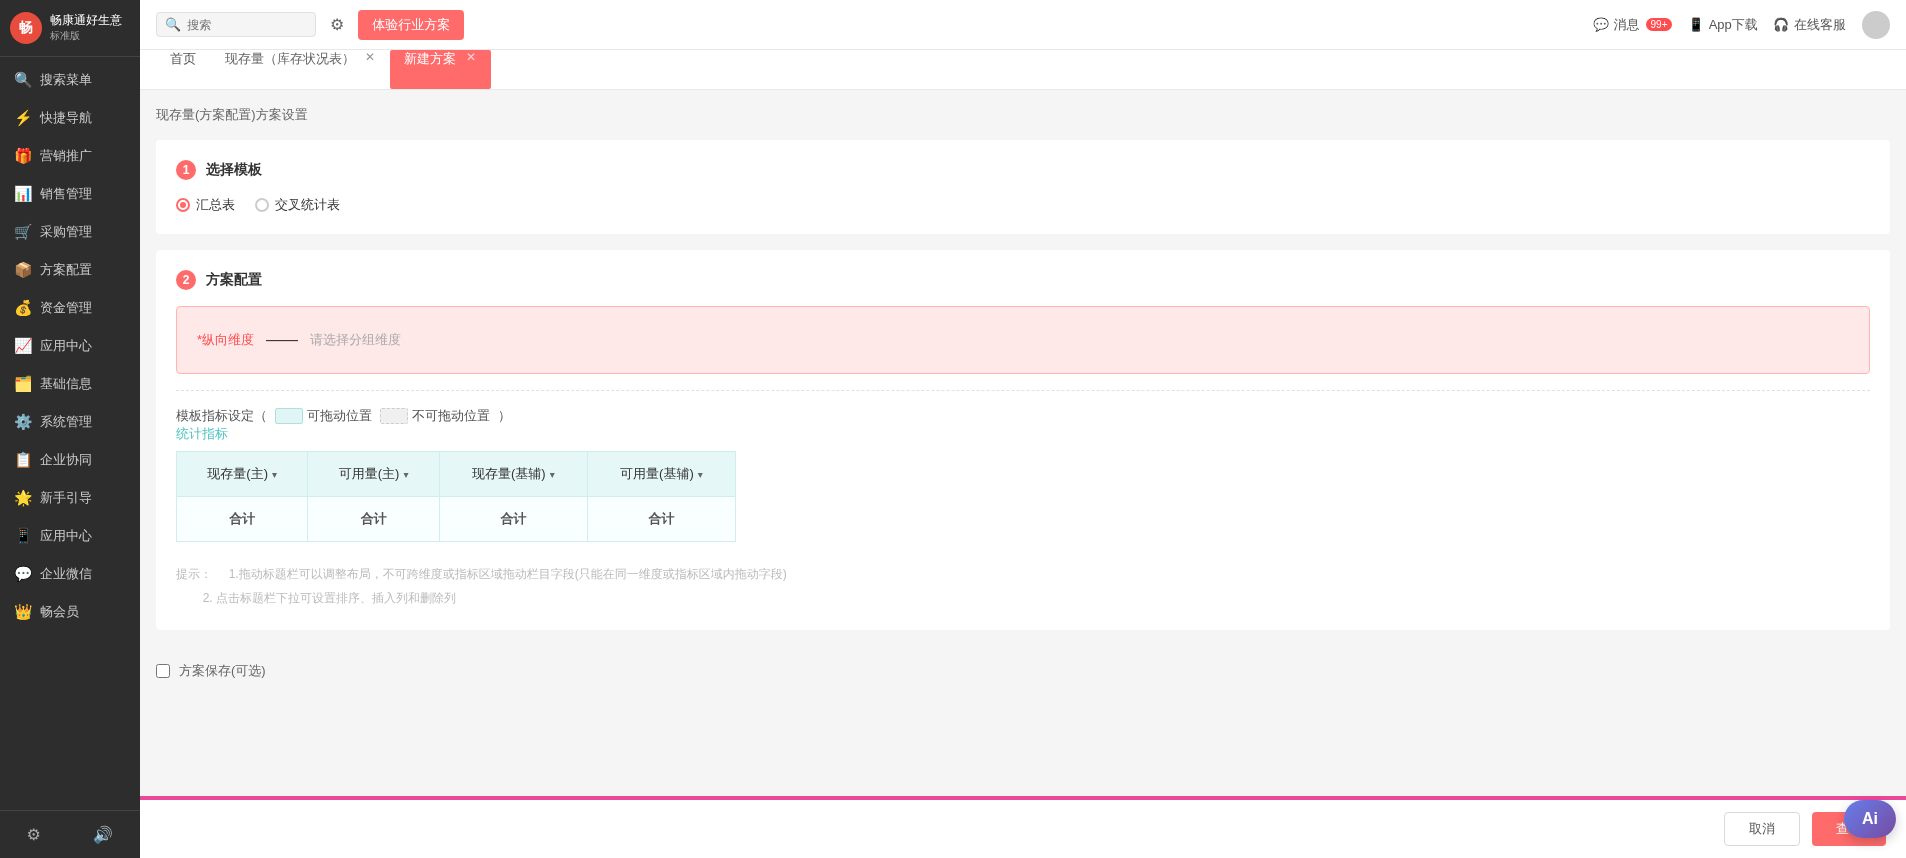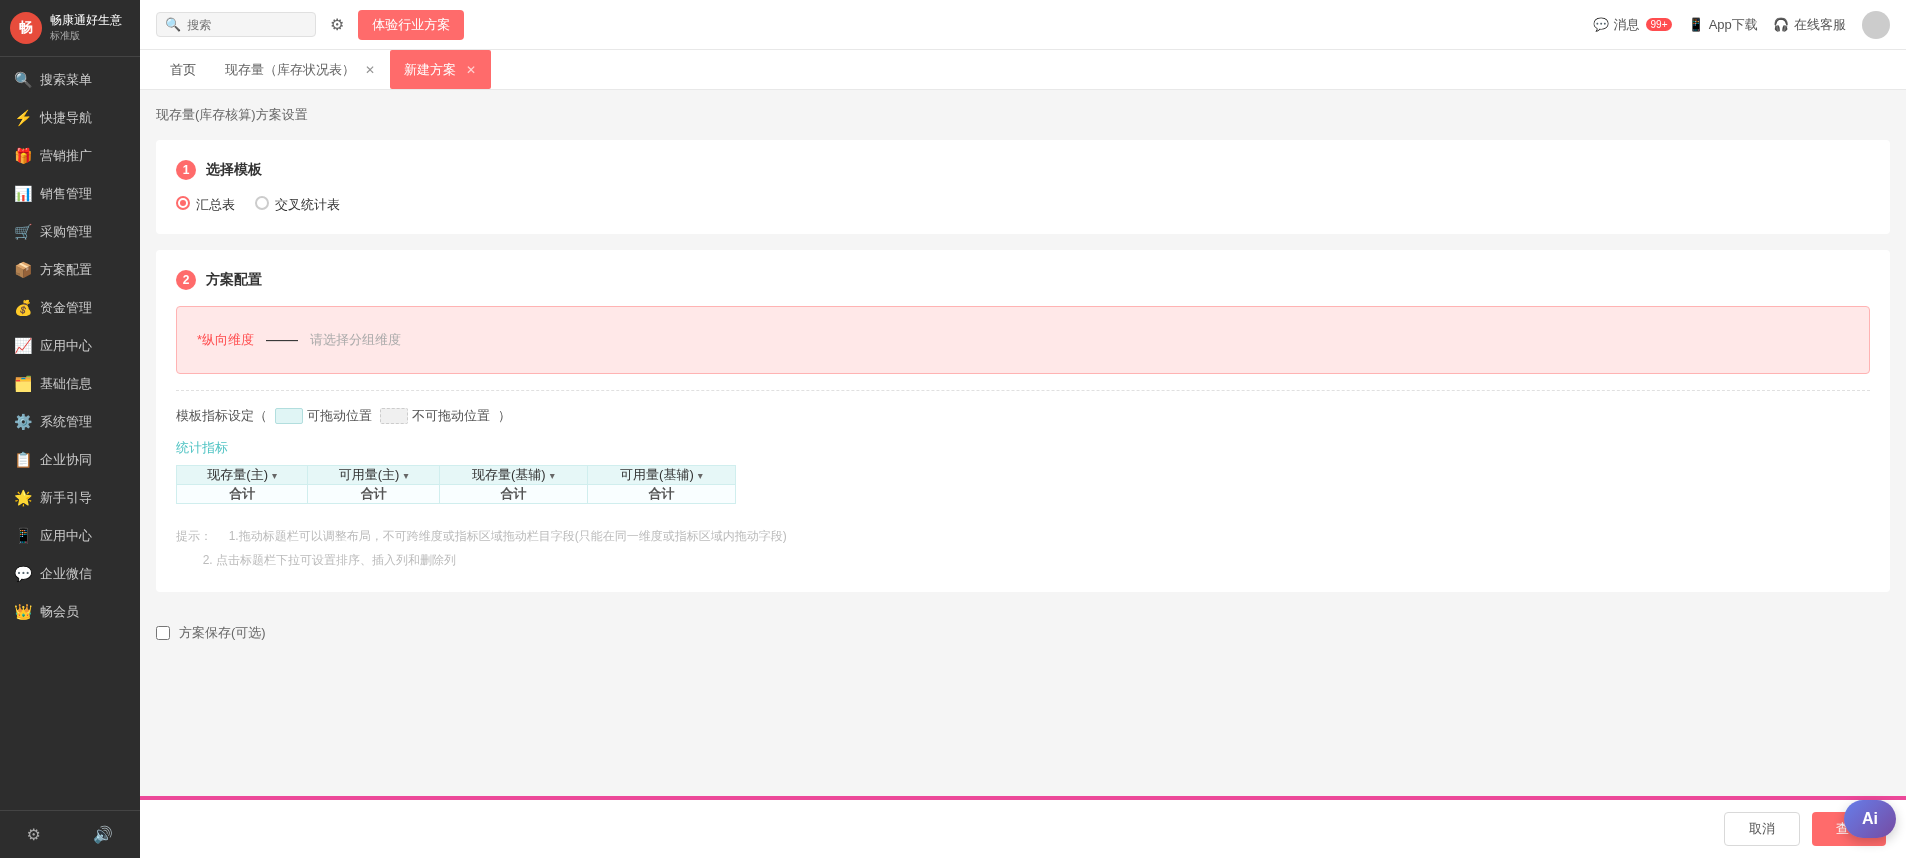"首页" .tab { align-items: center -> flex-start }
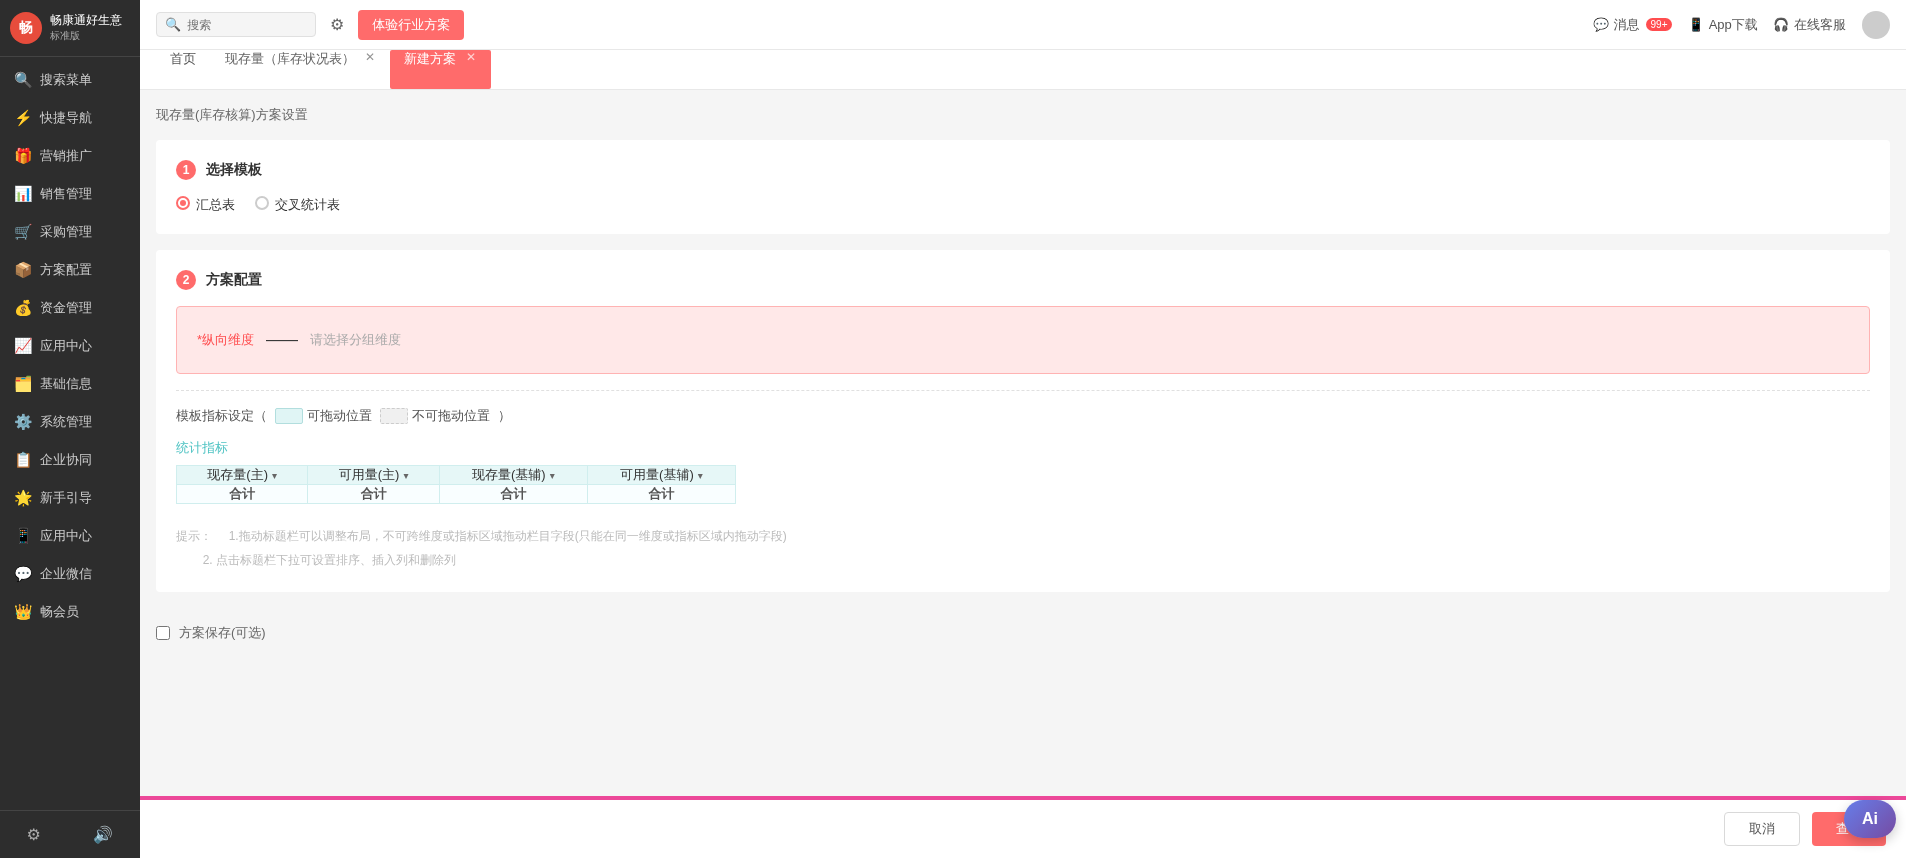"现存量(库存核算)方案设置" div.page-title { text: 库存核算 -> 方案配置 }
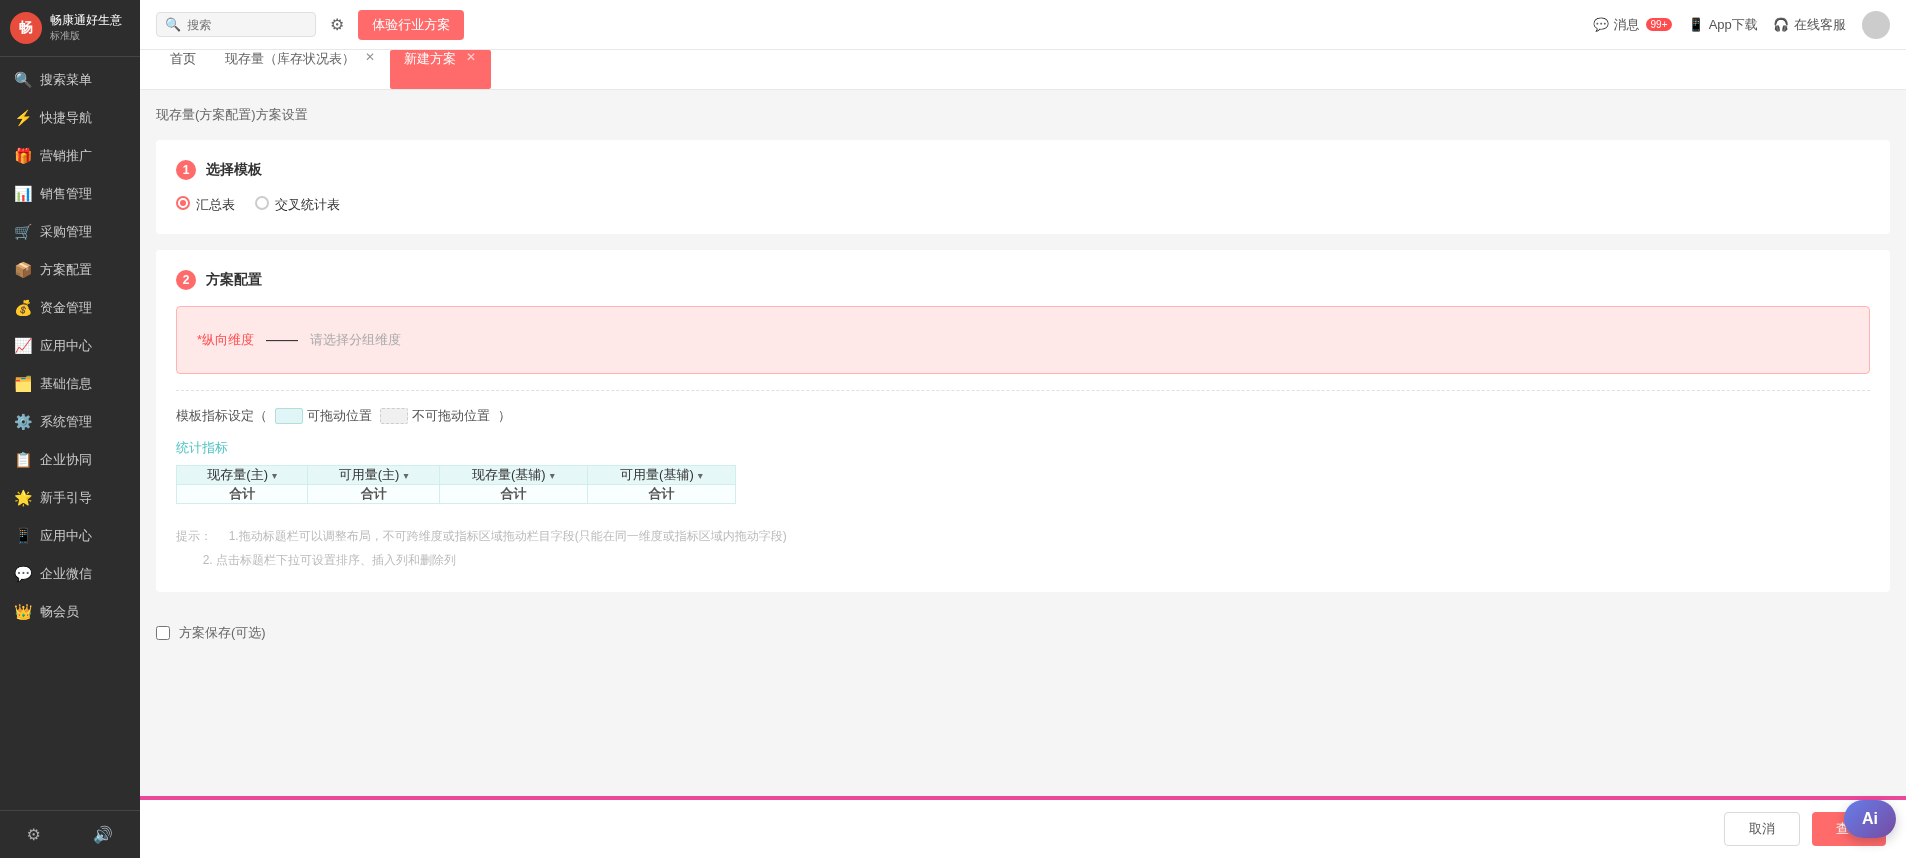"汇总表" .radio-label { align-items: none -> center }
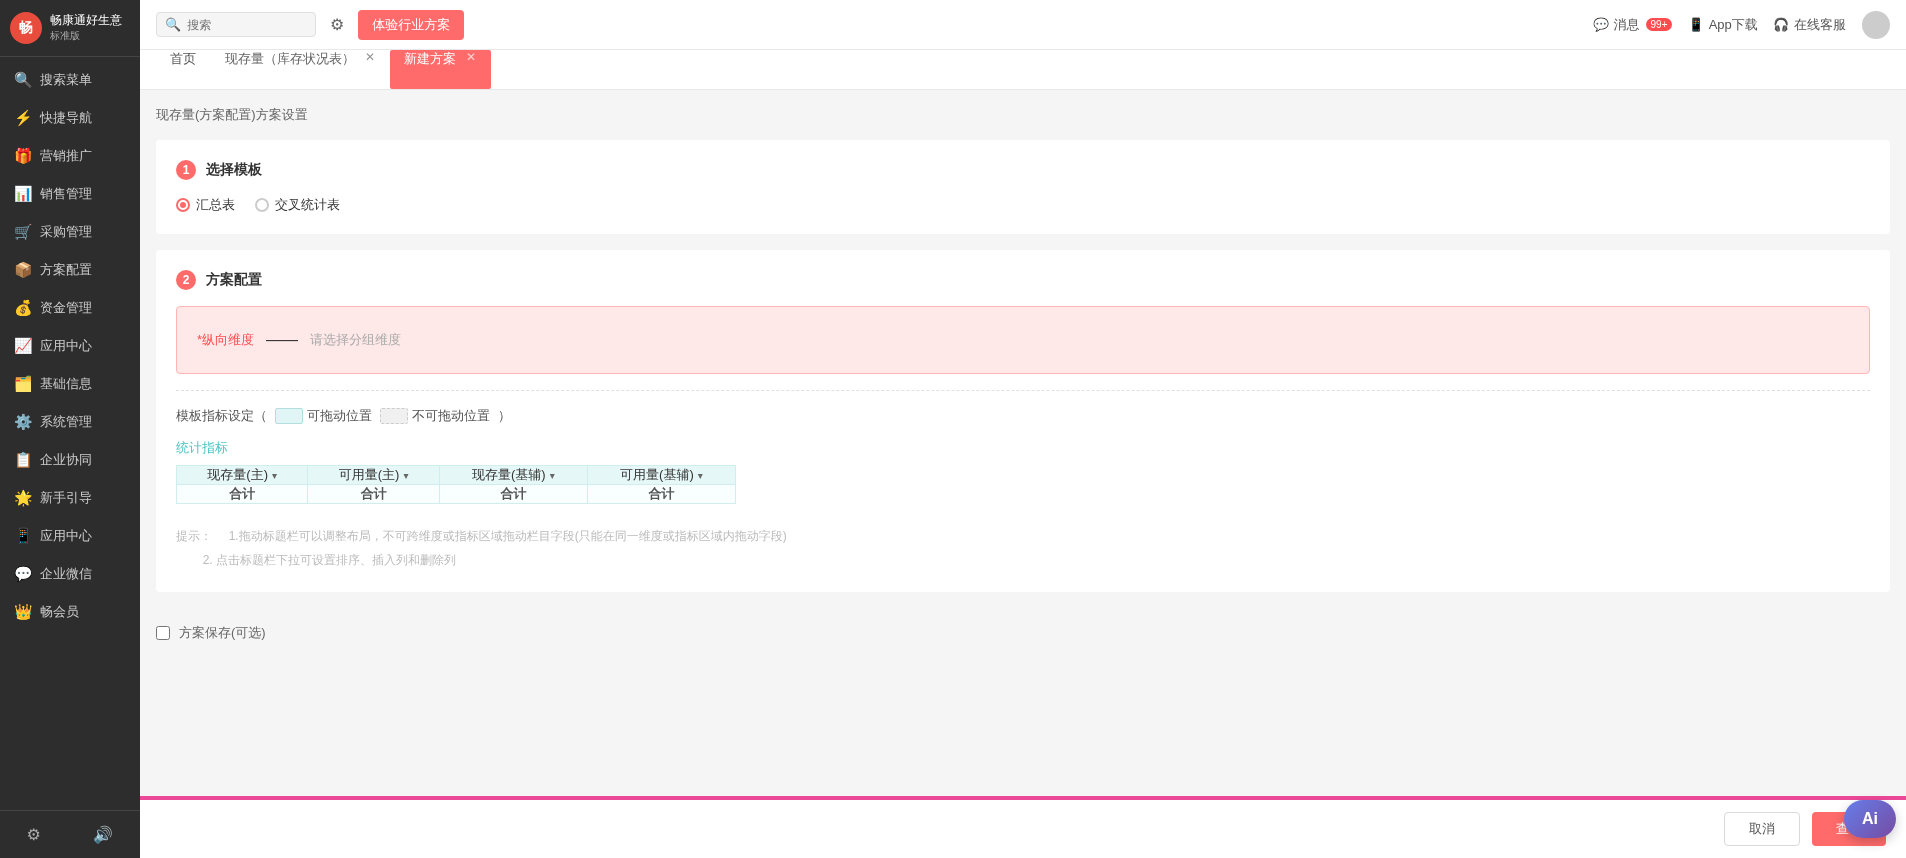"模板指标设定（" div { margin-bottom: 14px -> none }
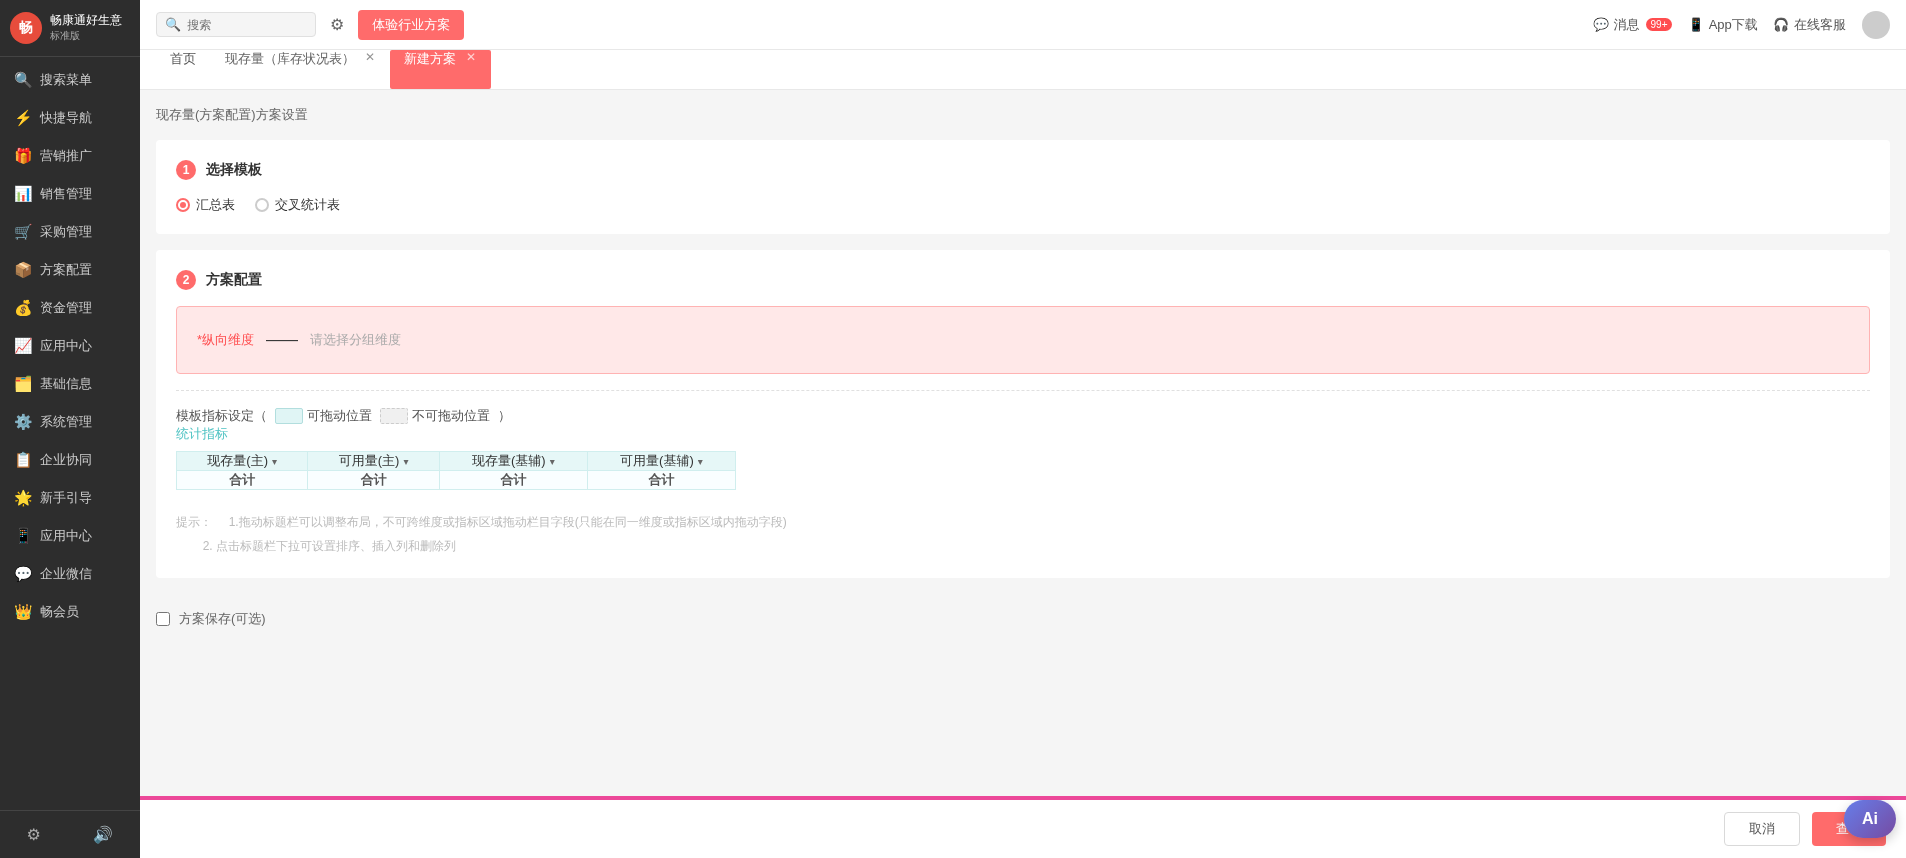"现存量(主)" .stats-table th, .stats-table td { padding: 0 16px -> 13px 16px }
